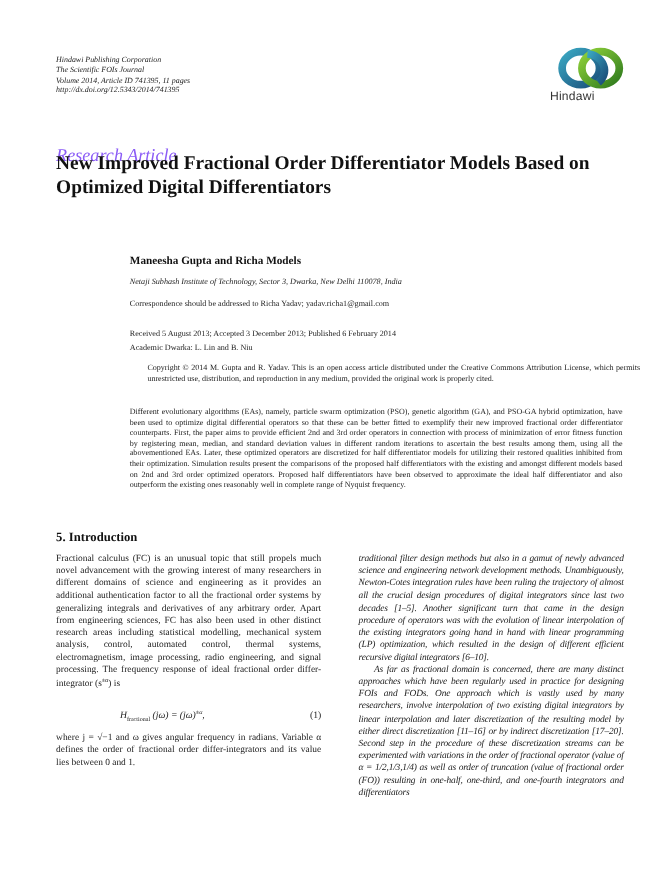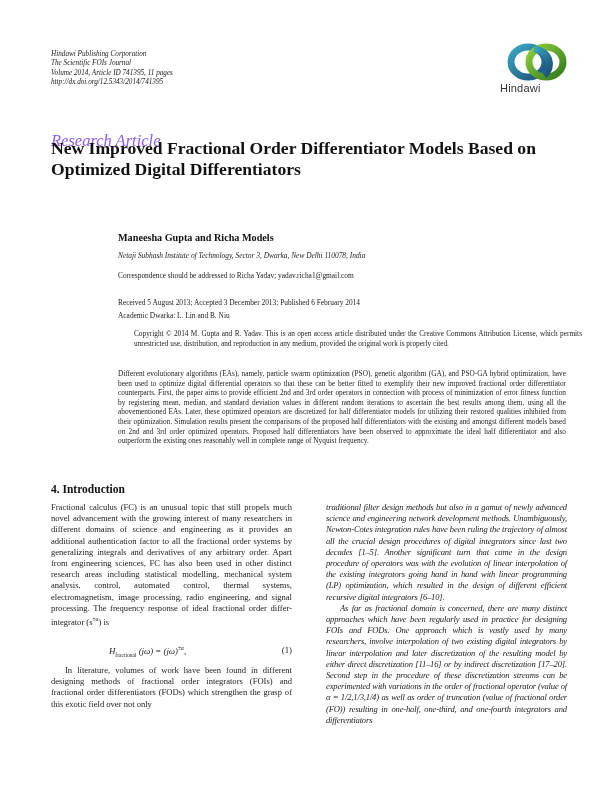"4. Introduction" div.section-heading { text: 4 -> 5 }
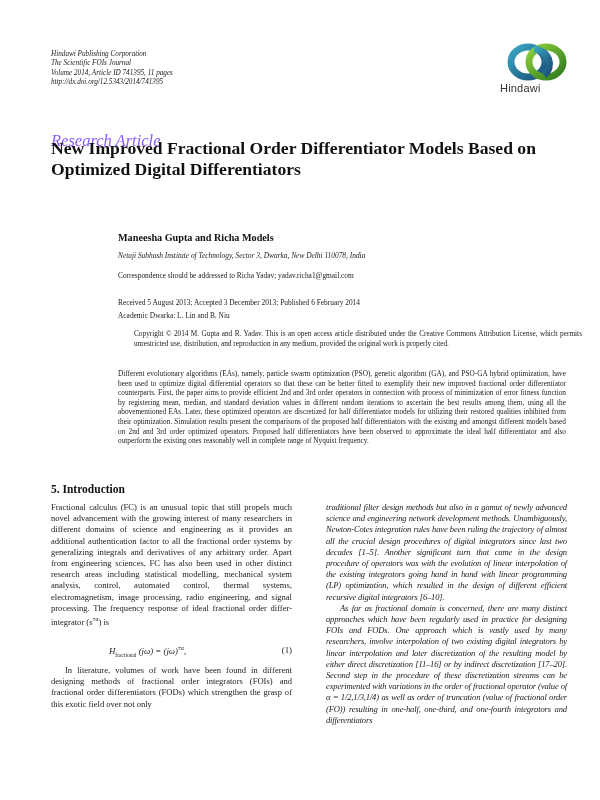"where j = √−1 and" div { html: none -> <div>where j = √−1 and ω gives angular frequency in radians. Variable α defines the order of fractional order differ-integrators and its value lies between 0 and 1.</div> }
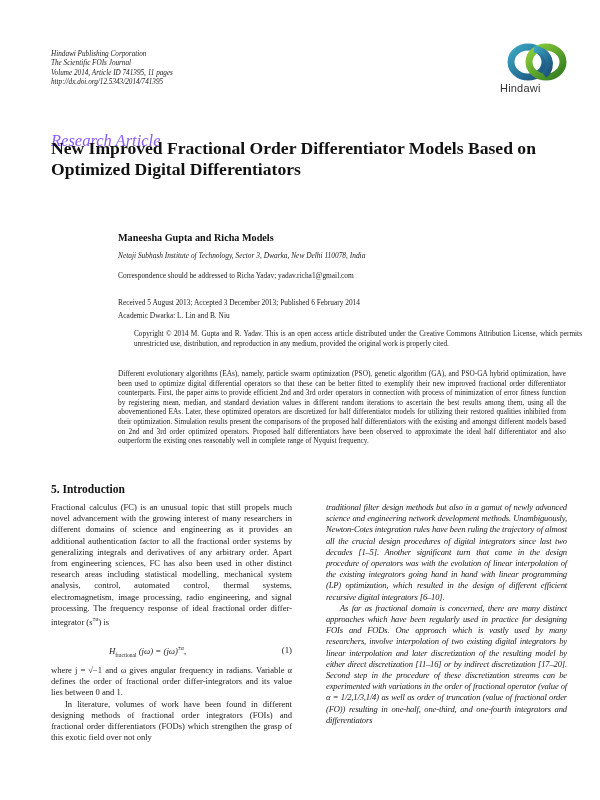"In literature, volumes of work" div.indent { html: <div>In literature, volumes of work have been found in different designing methods of fractional order integrators (FOIs) and fractional order differentiators (FODs) which strengthen the grasp of this exotic field over not only</div> -> none }
